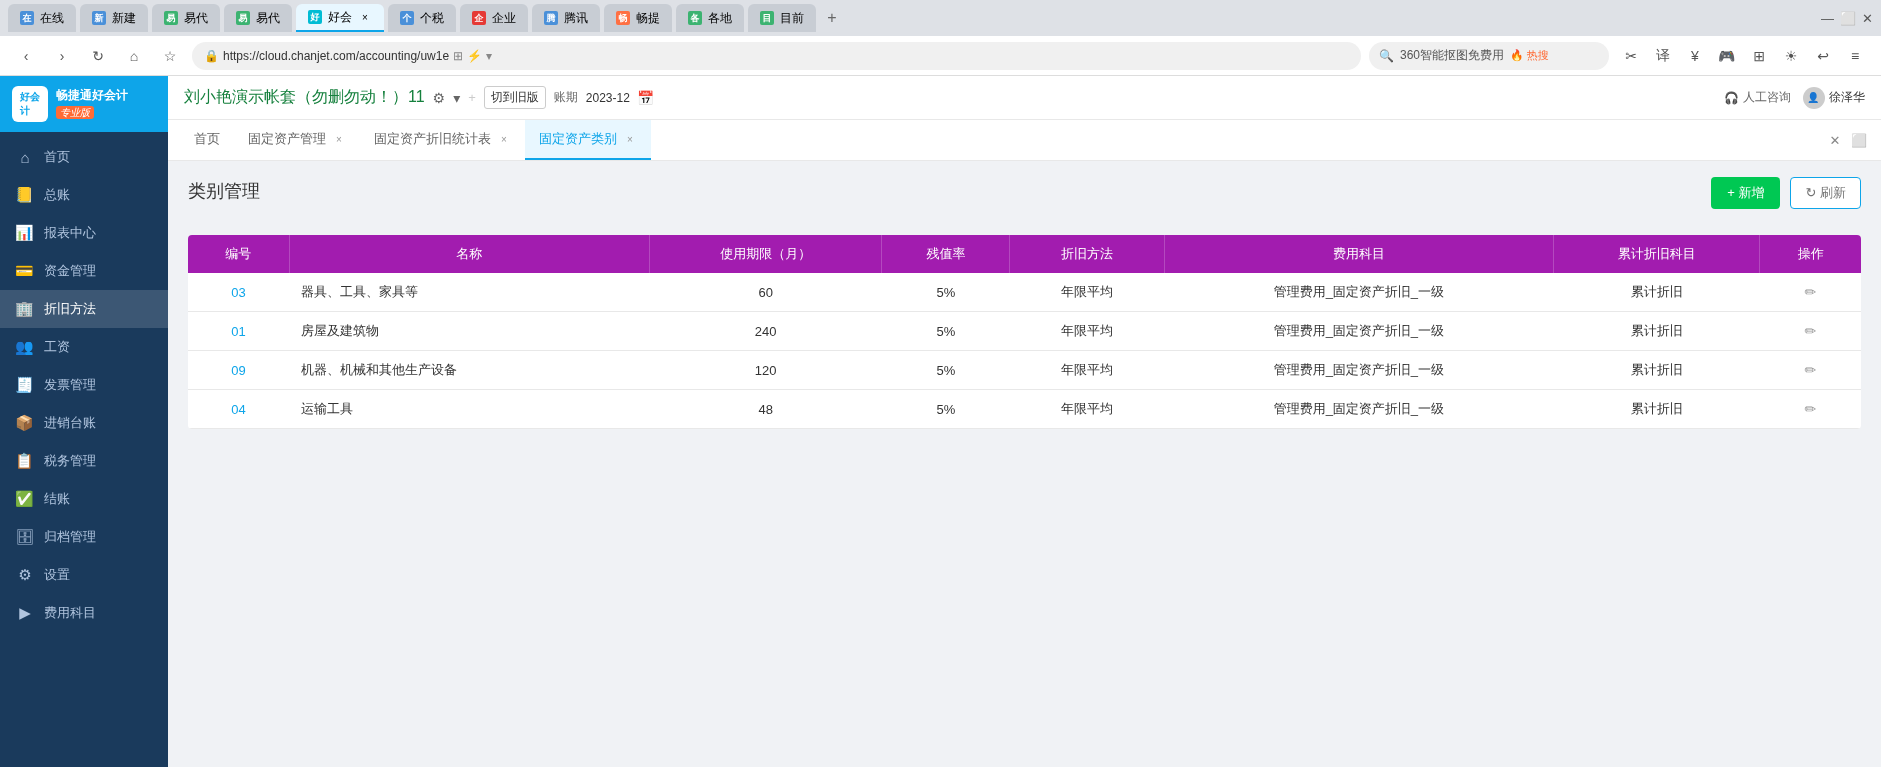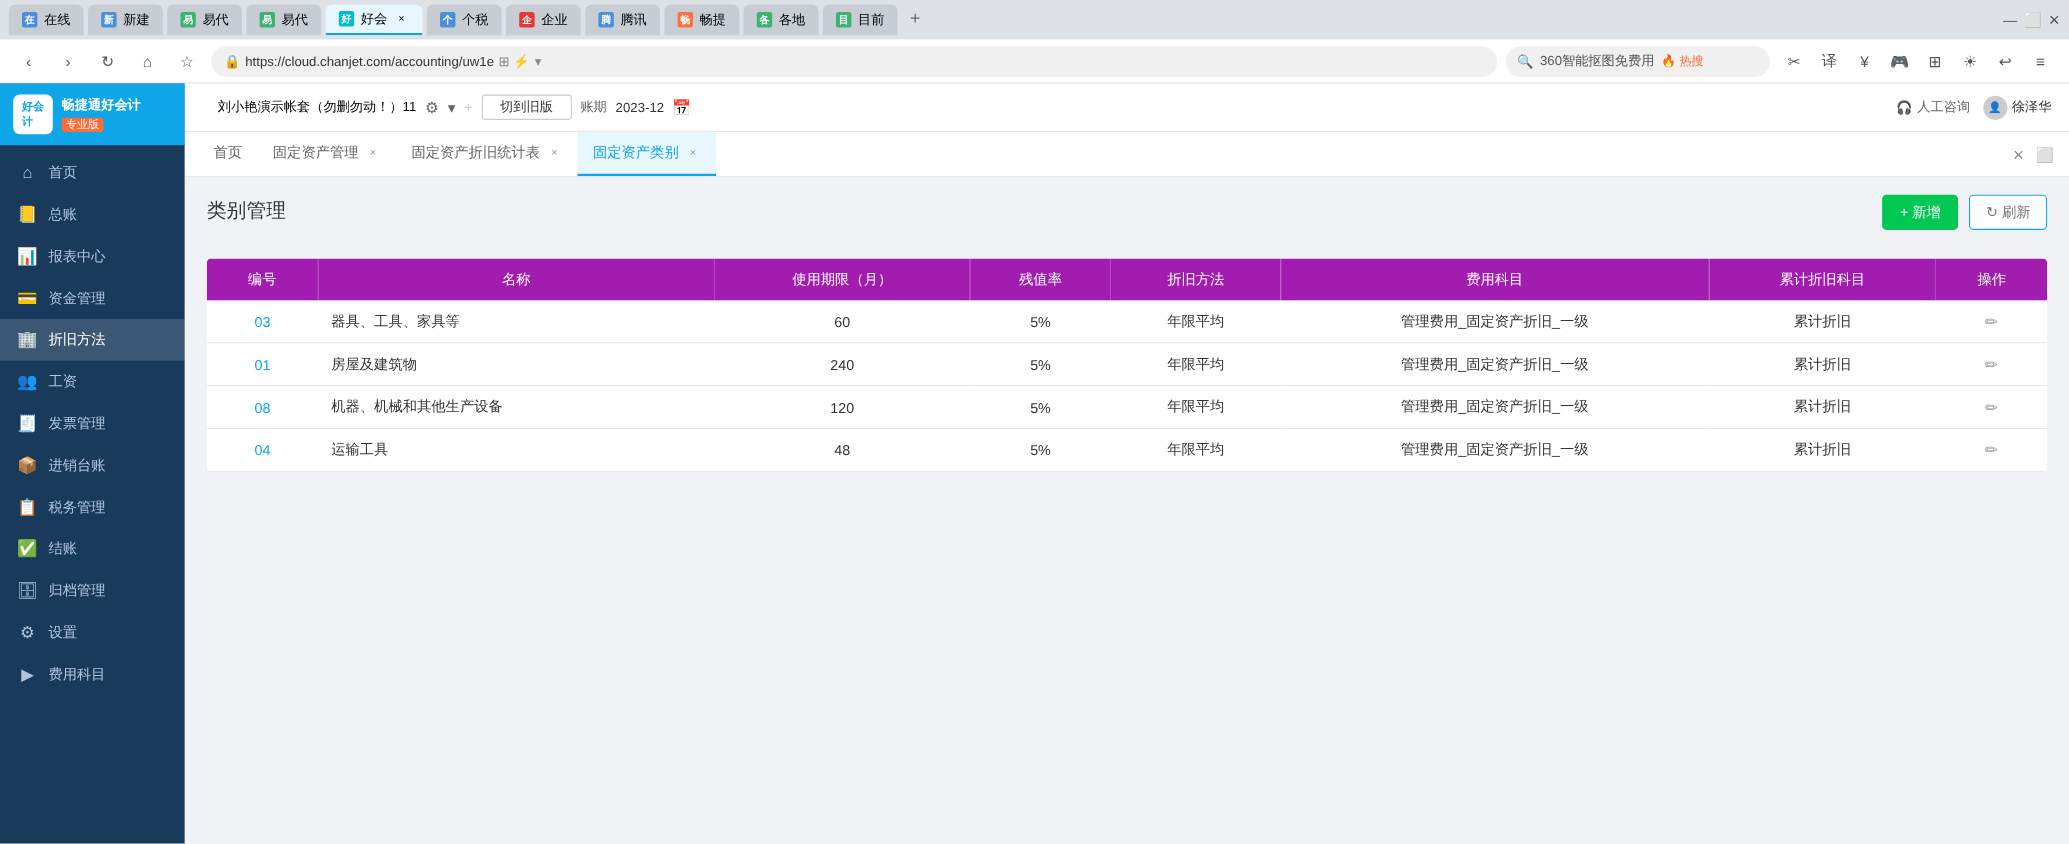"刘小艳演示帐套（勿删勿动！）11" .user-info { color: #000000 -> #15803d; font-size: 12px -> 16px; margin-left: 14px -> none }
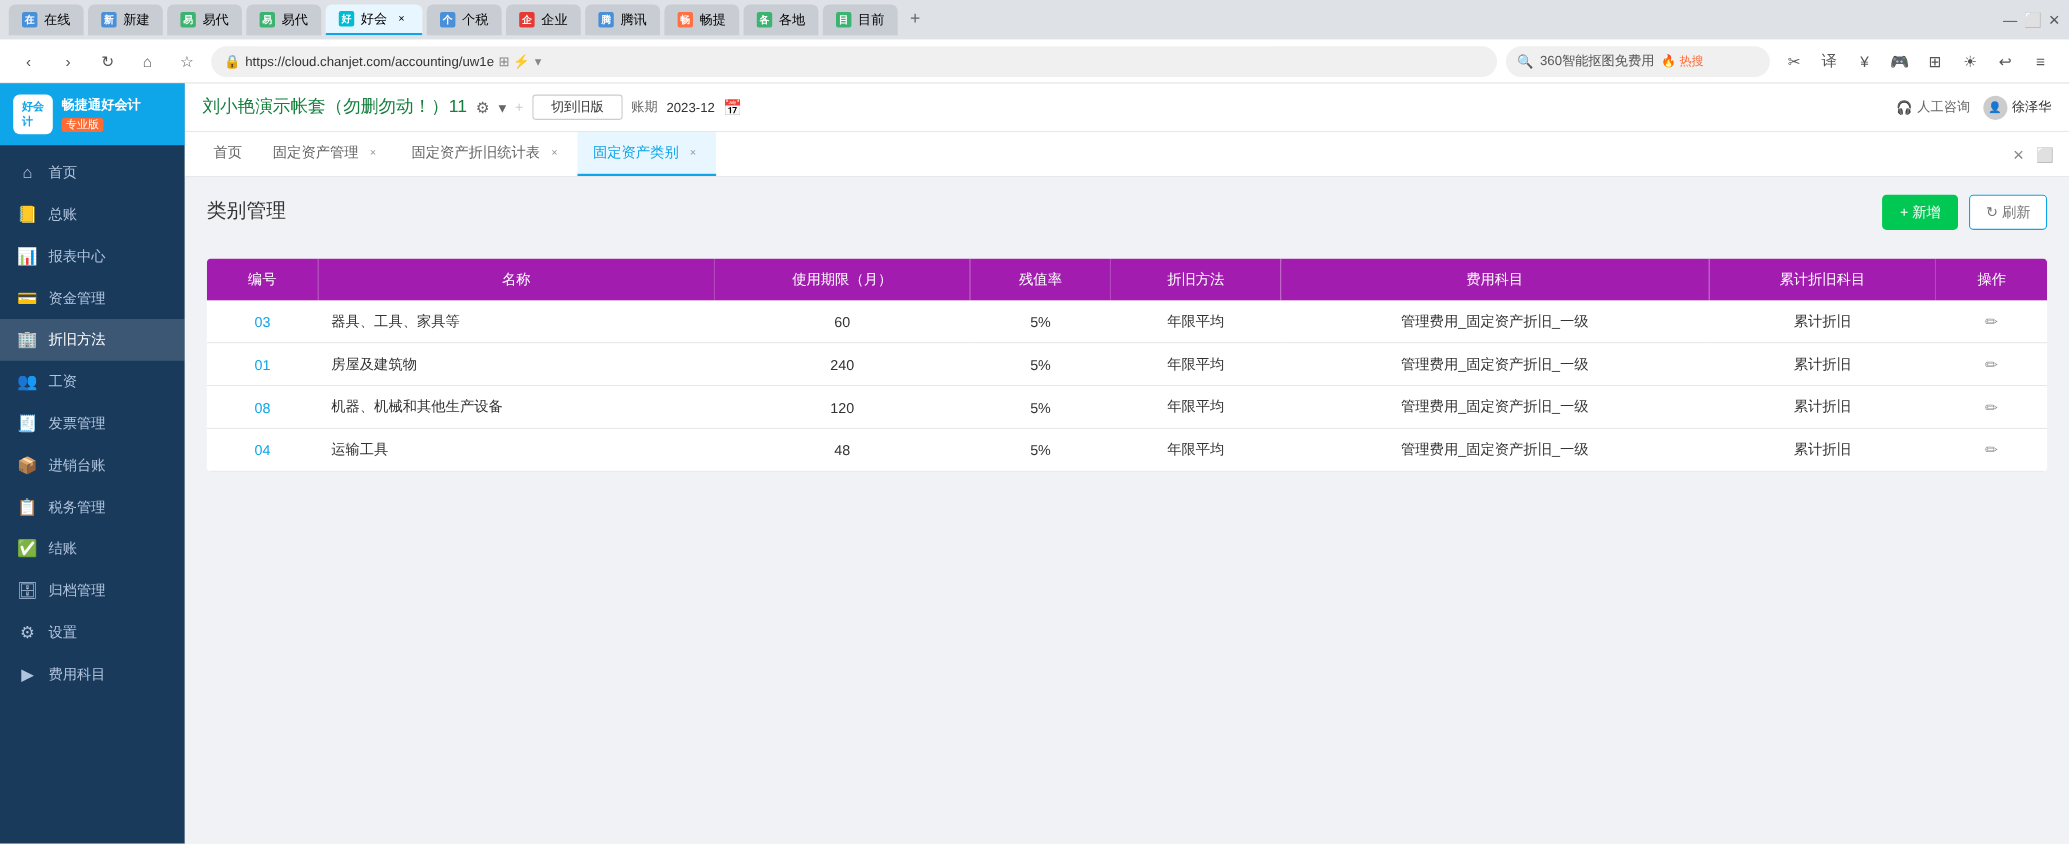"切到旧版" .account-badge { padding: 2px 16px -> 2px 6px }
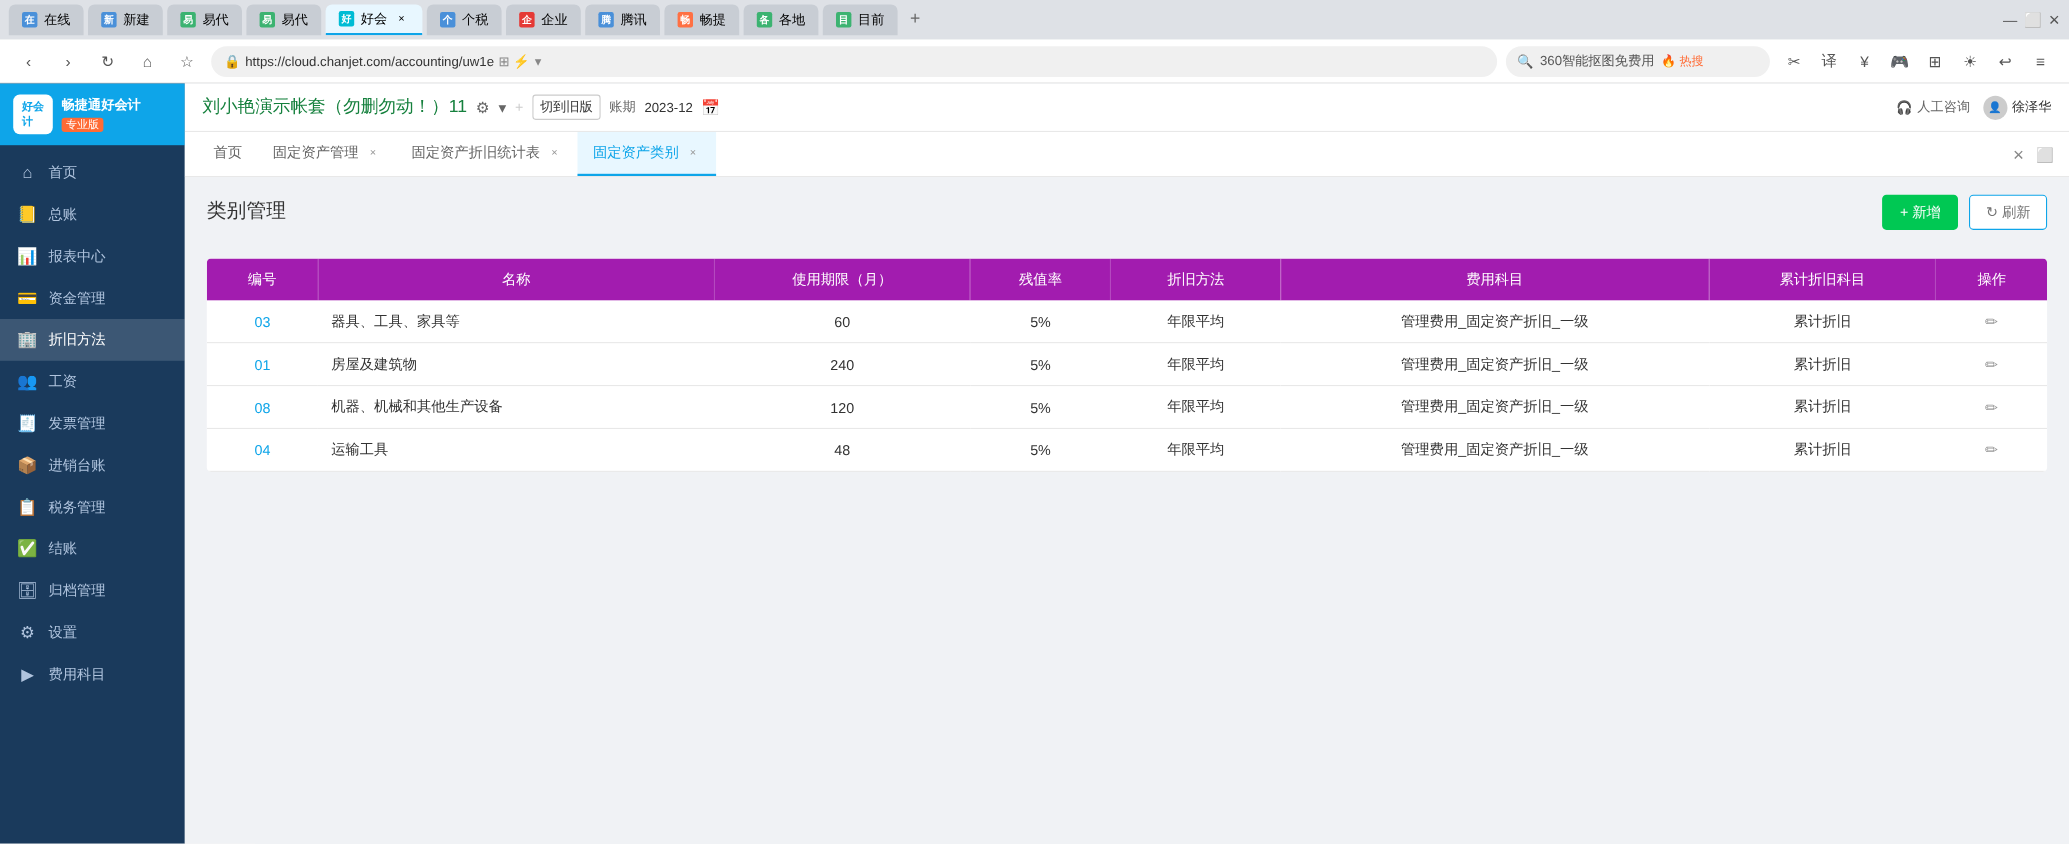"专业版" .logo-badge { font-style: none -> italic }
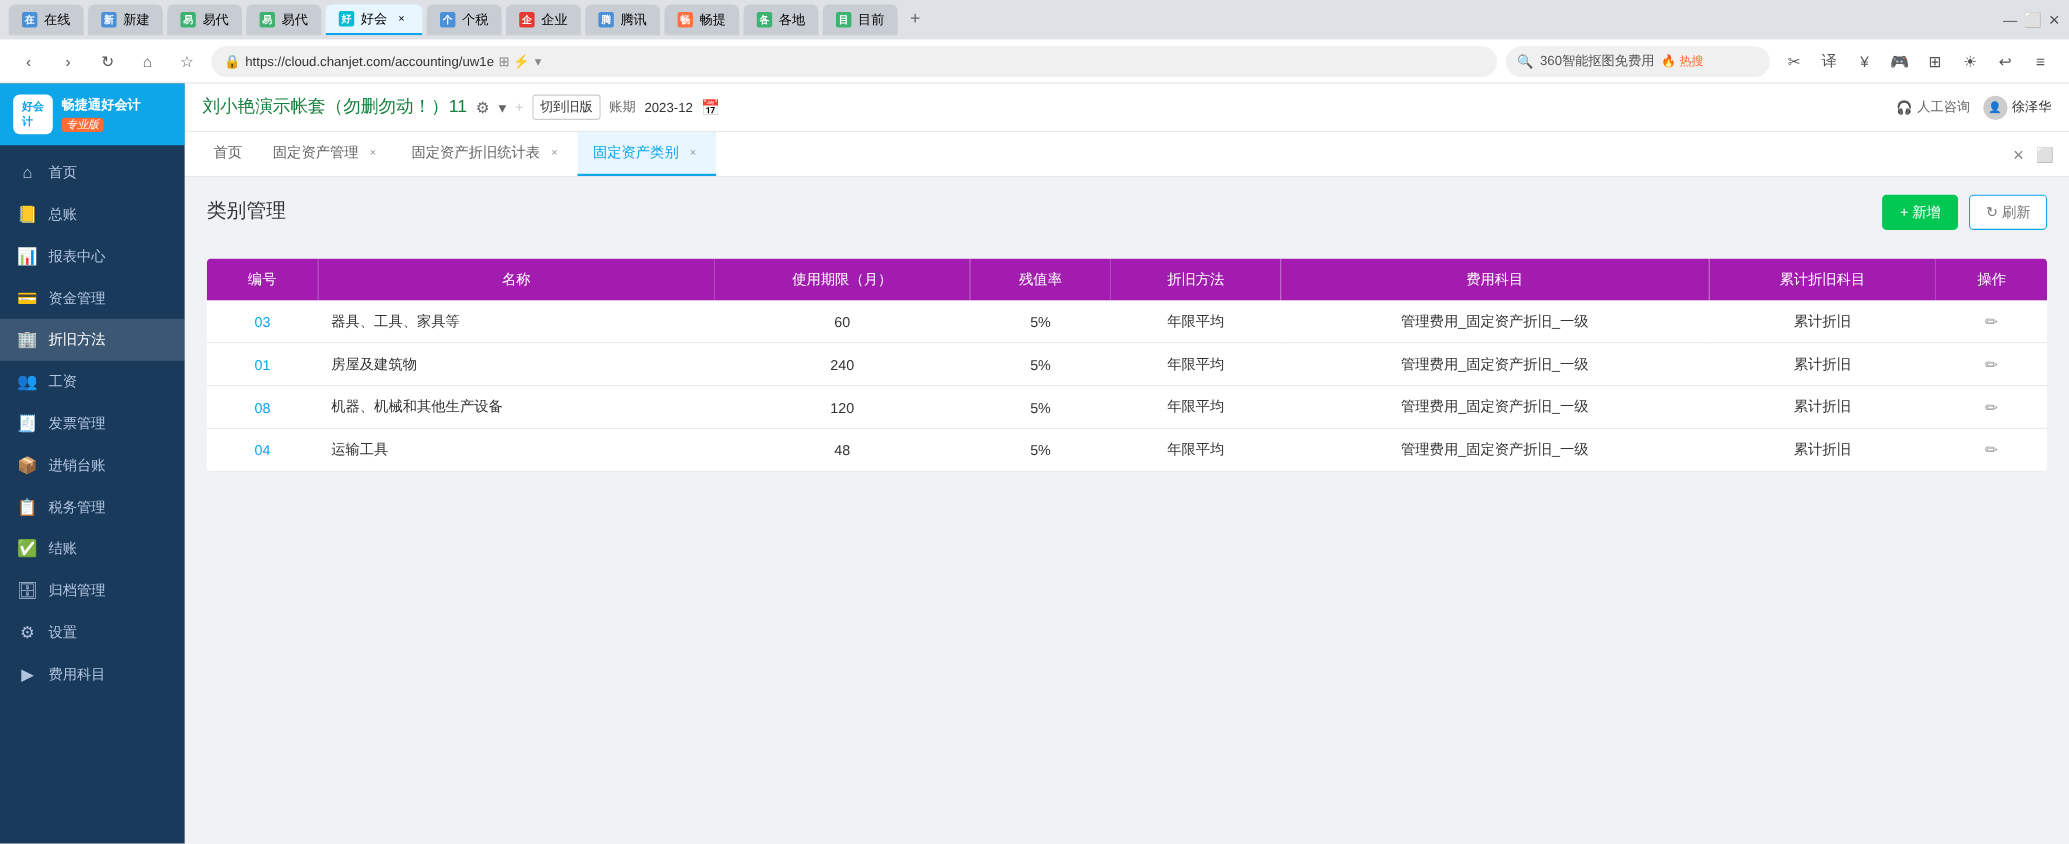"08" td.code-col { text: 08 -> 09 }
